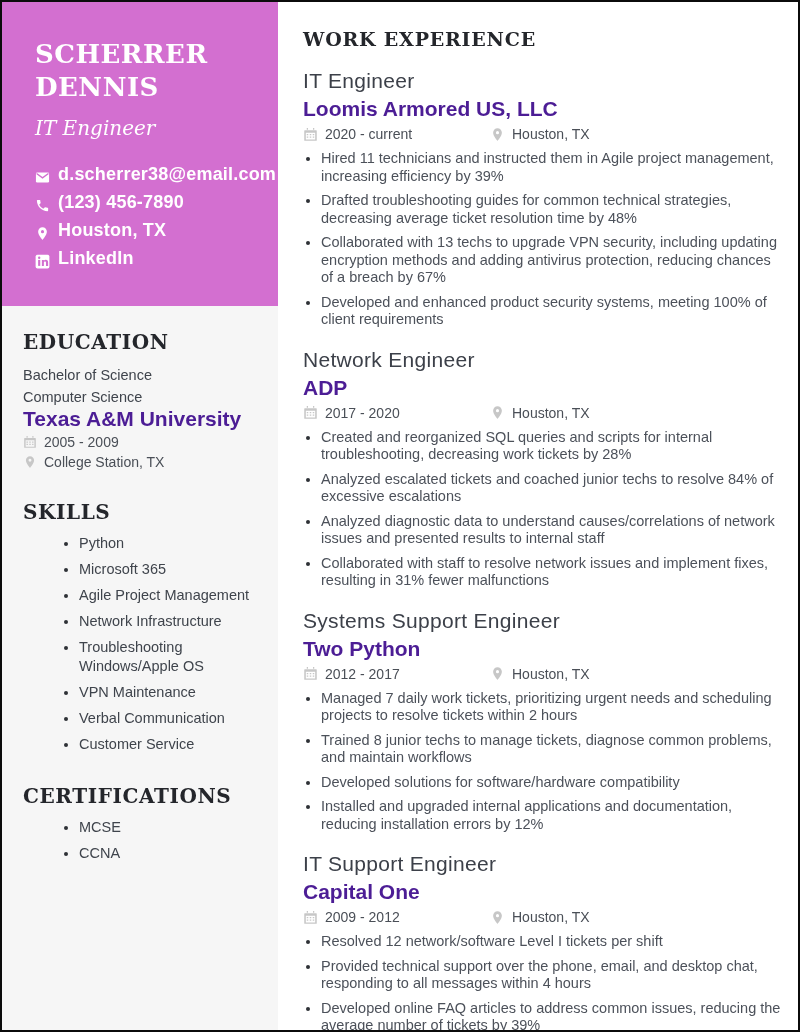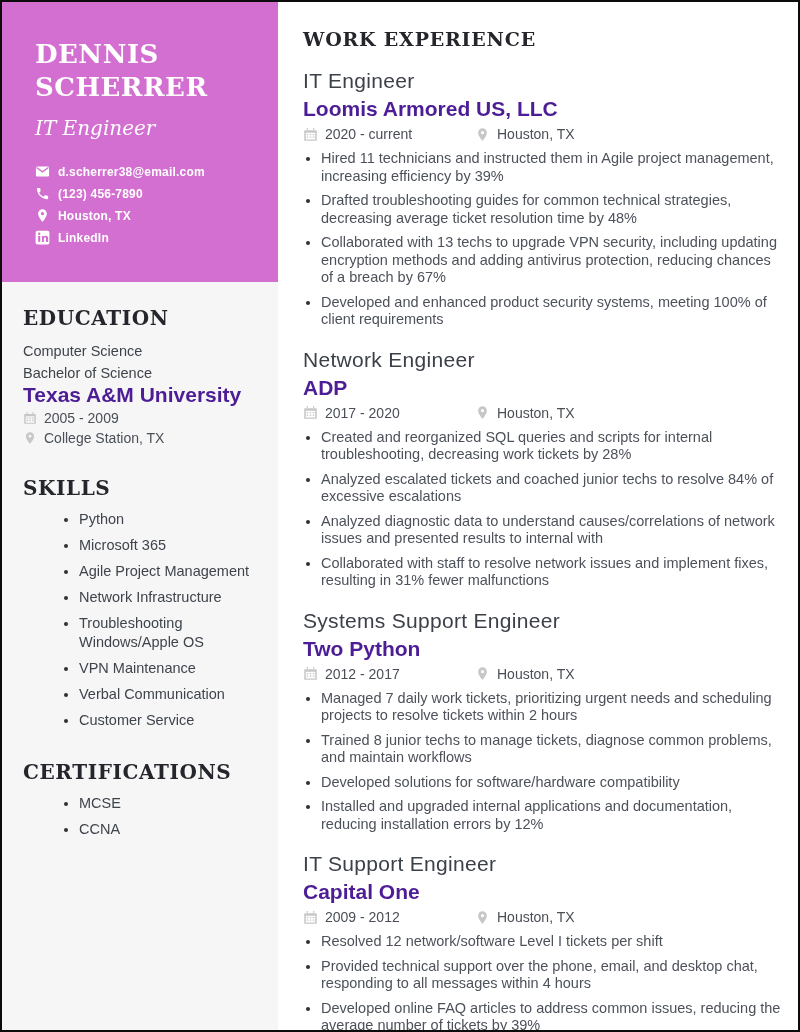"DENNIS" div { order: before "SCHERRER" -> after "SCHERRER" }
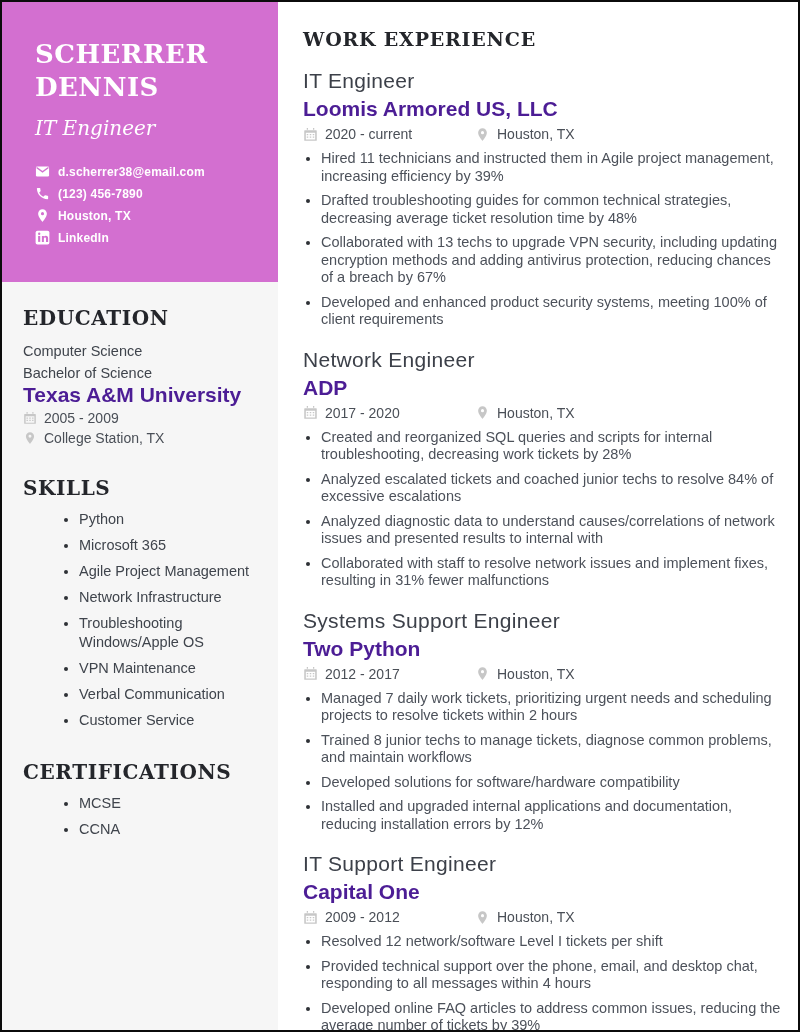"2020 - current" .job-meta { gap: none -> 15px }
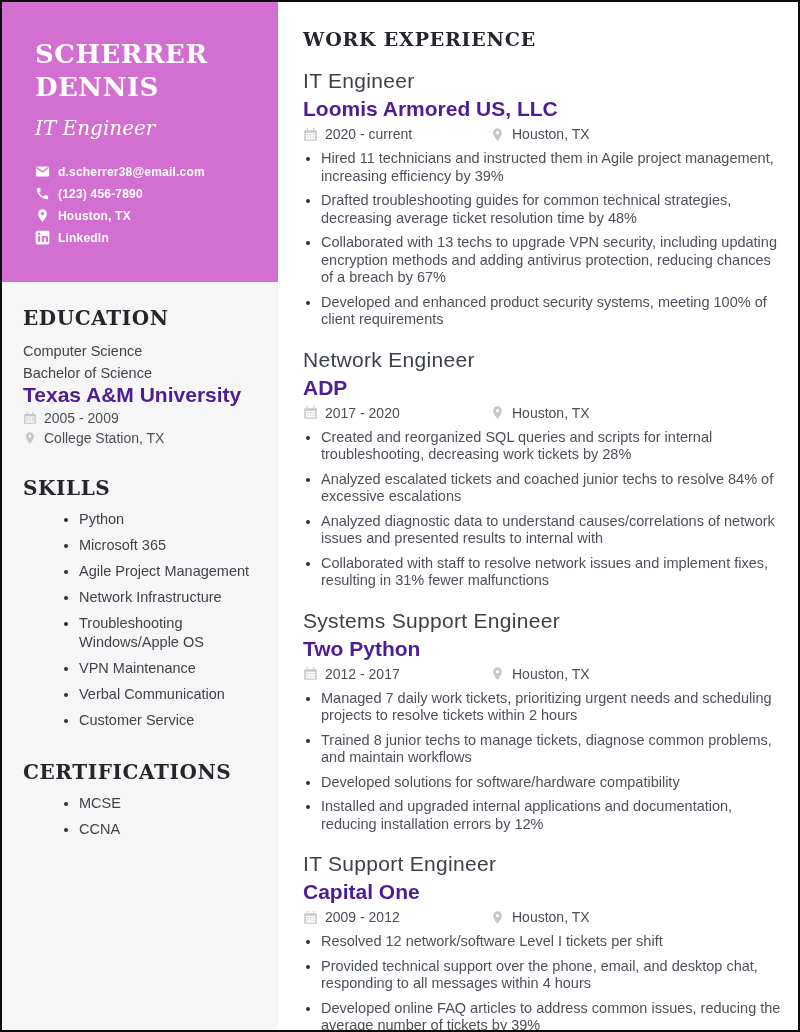"d.scherrer38@email.com" .contact-row { font-size: 12px -> 18px }
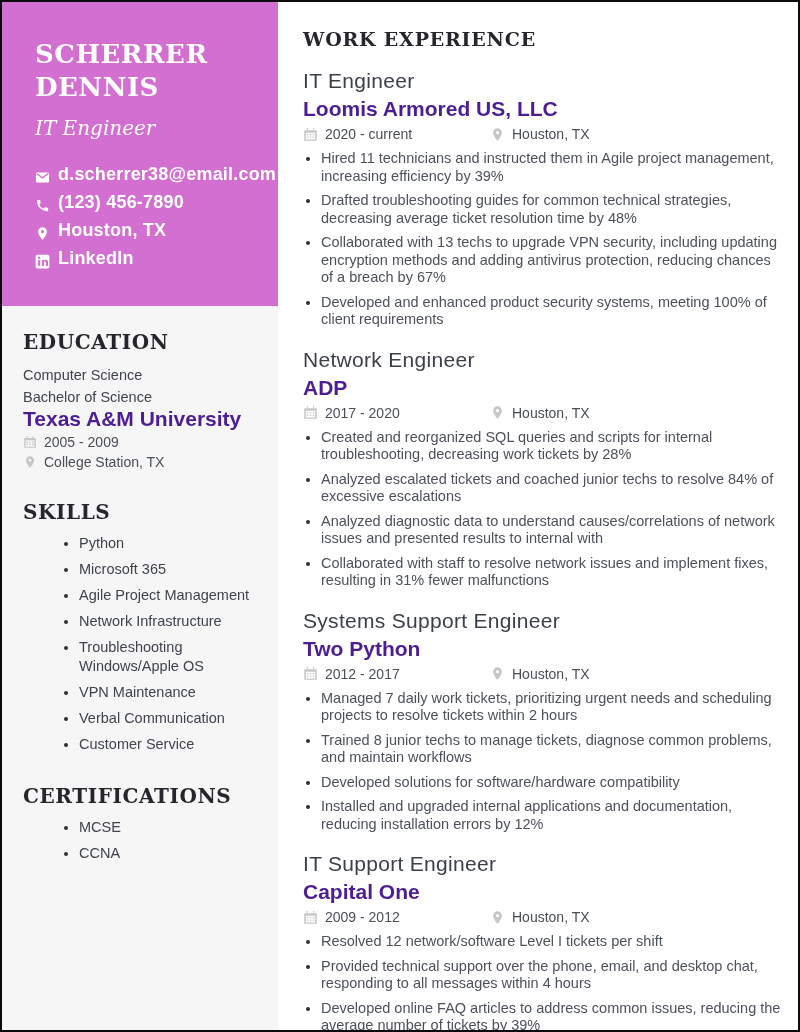"Computer Science" div.edu-line { order: before "Bachelor of Science" -> after "Bachelor of Science" }
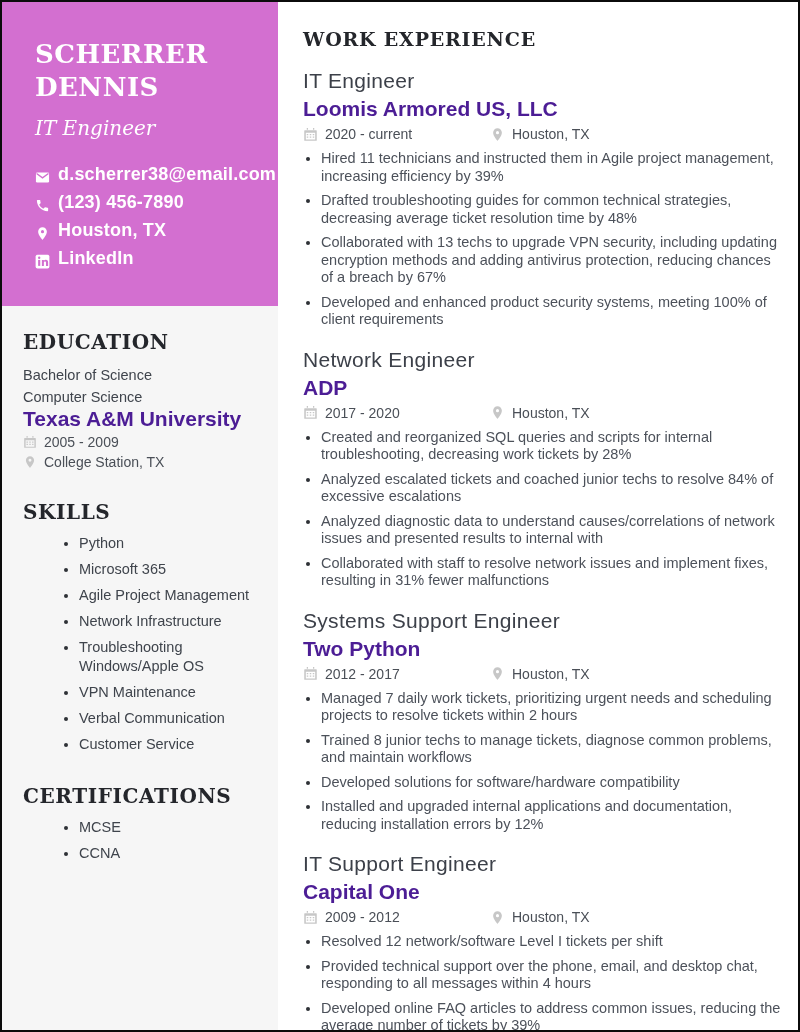"Analyzed diagnostic data to understand" li { text: with -> staff }
